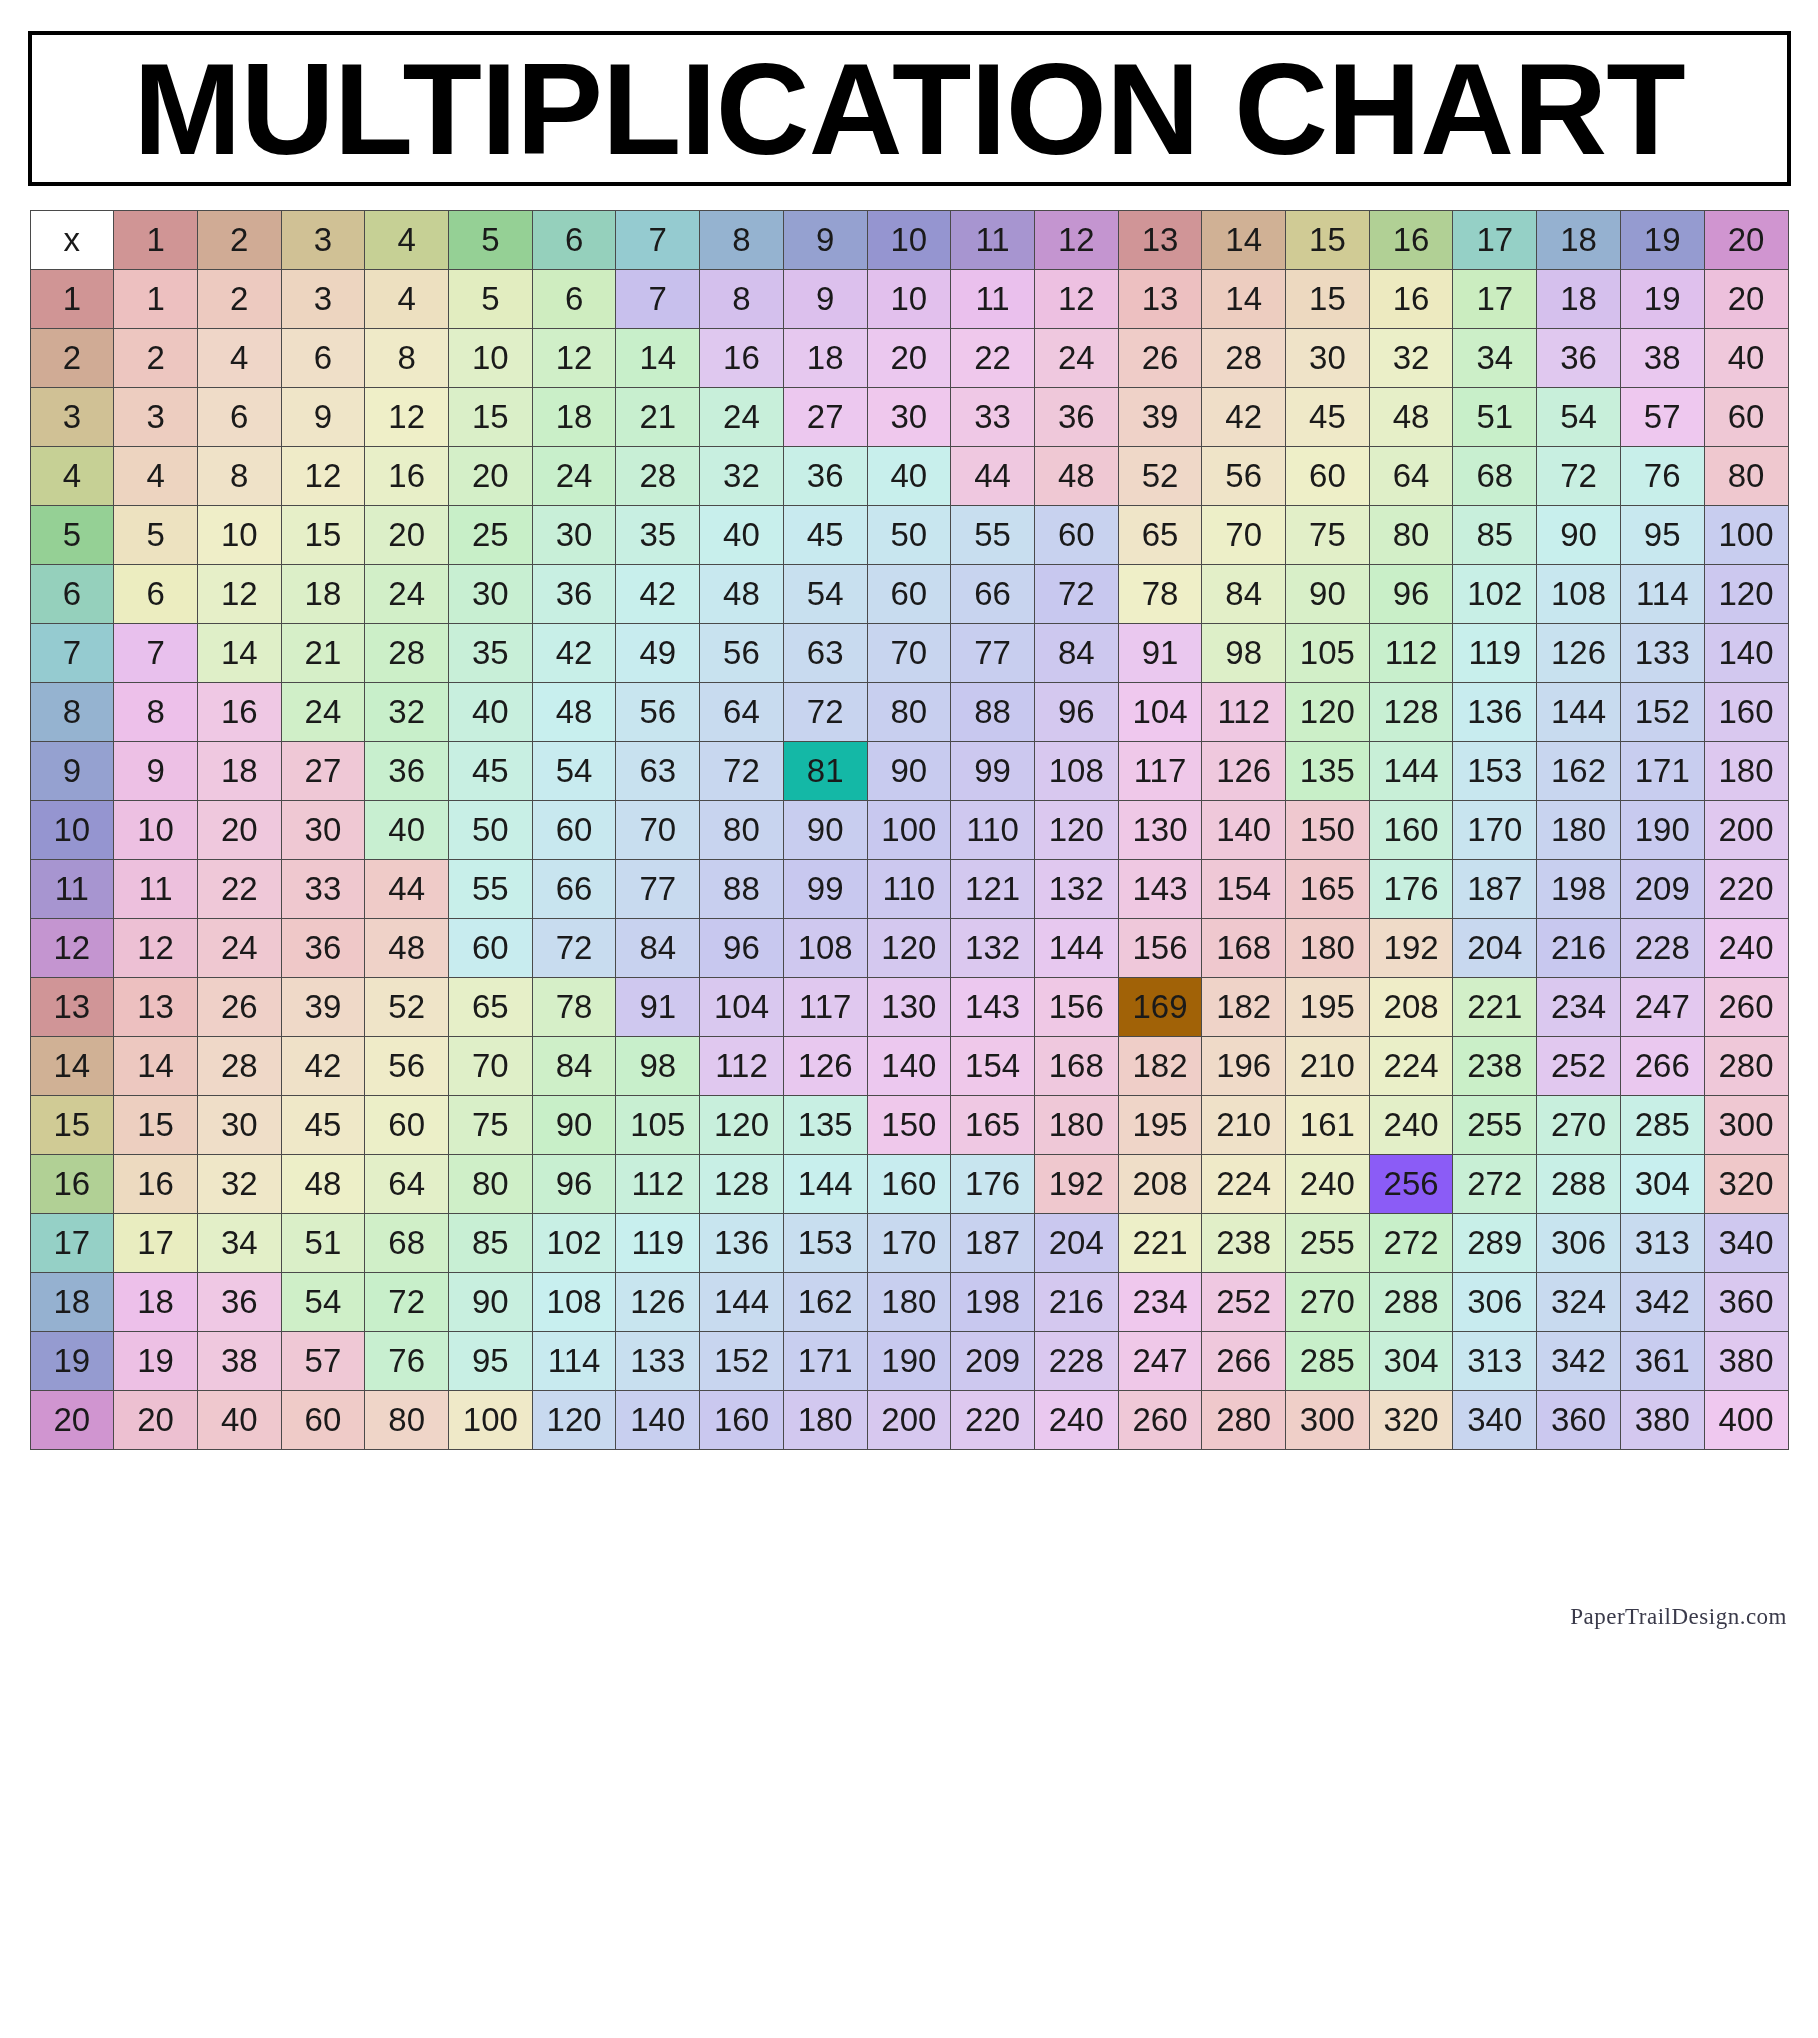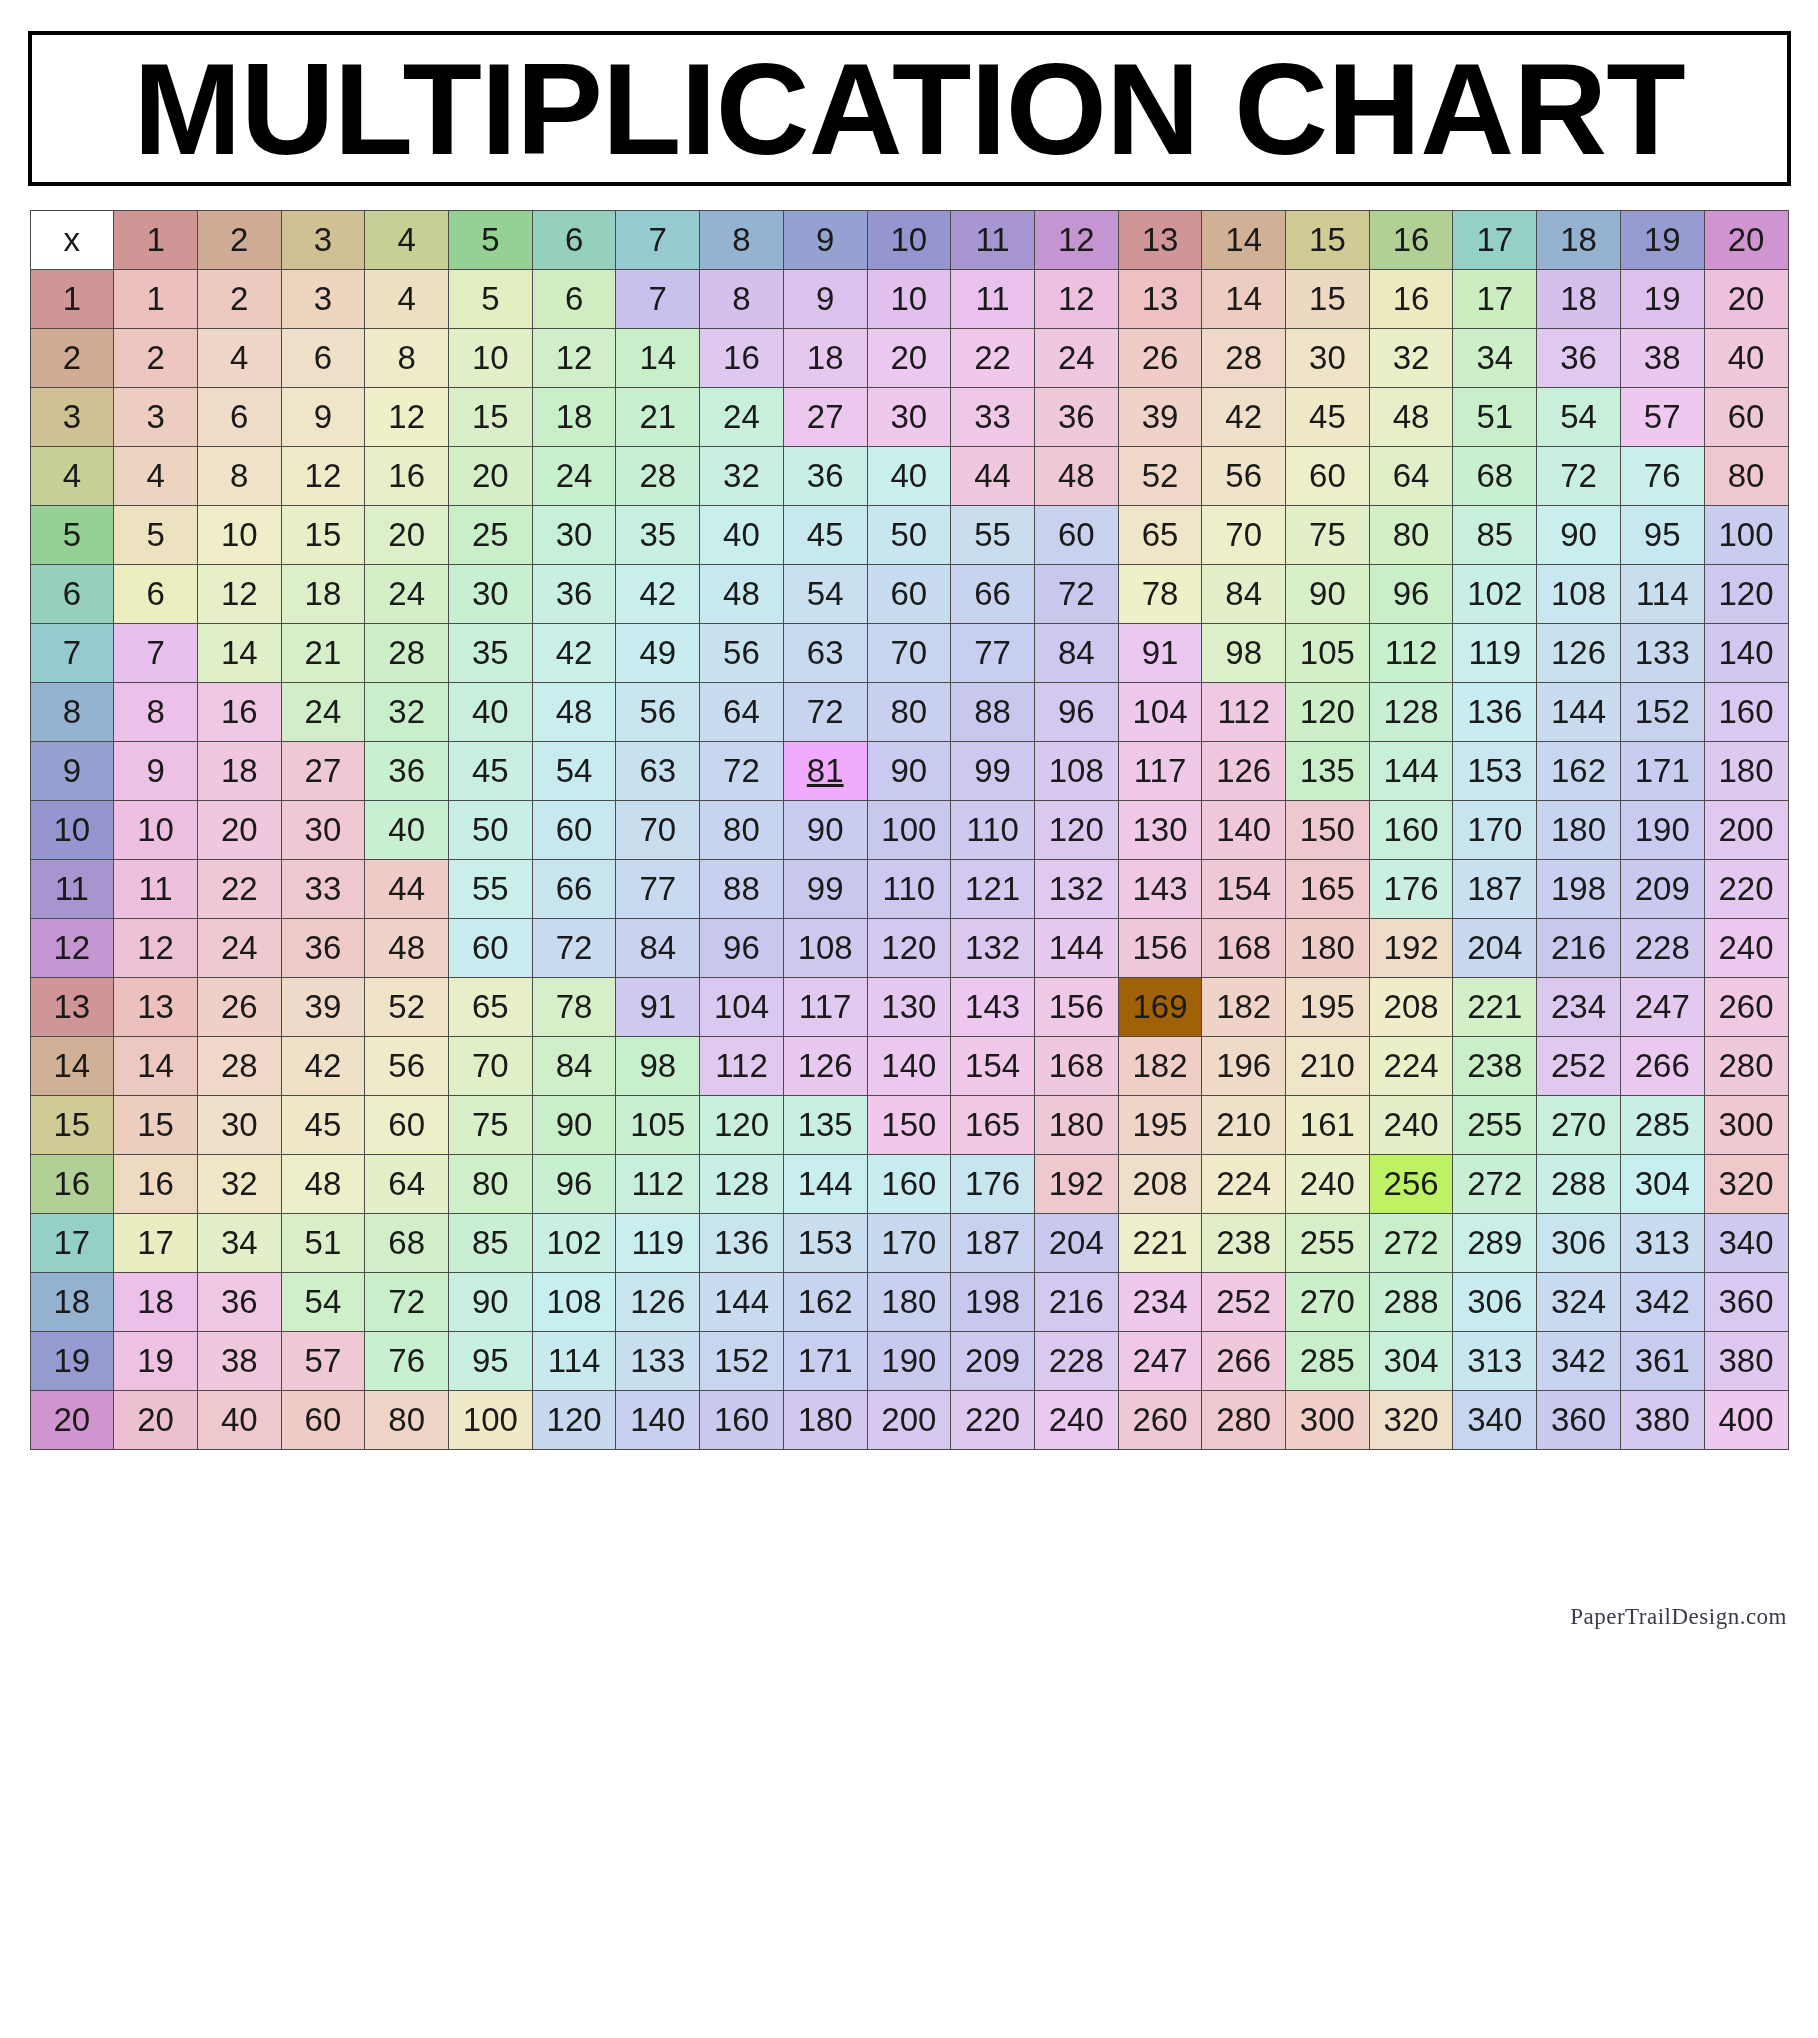"81" td { background: #f0abfc -> #14b8a6; text-decoration: underline -> none }
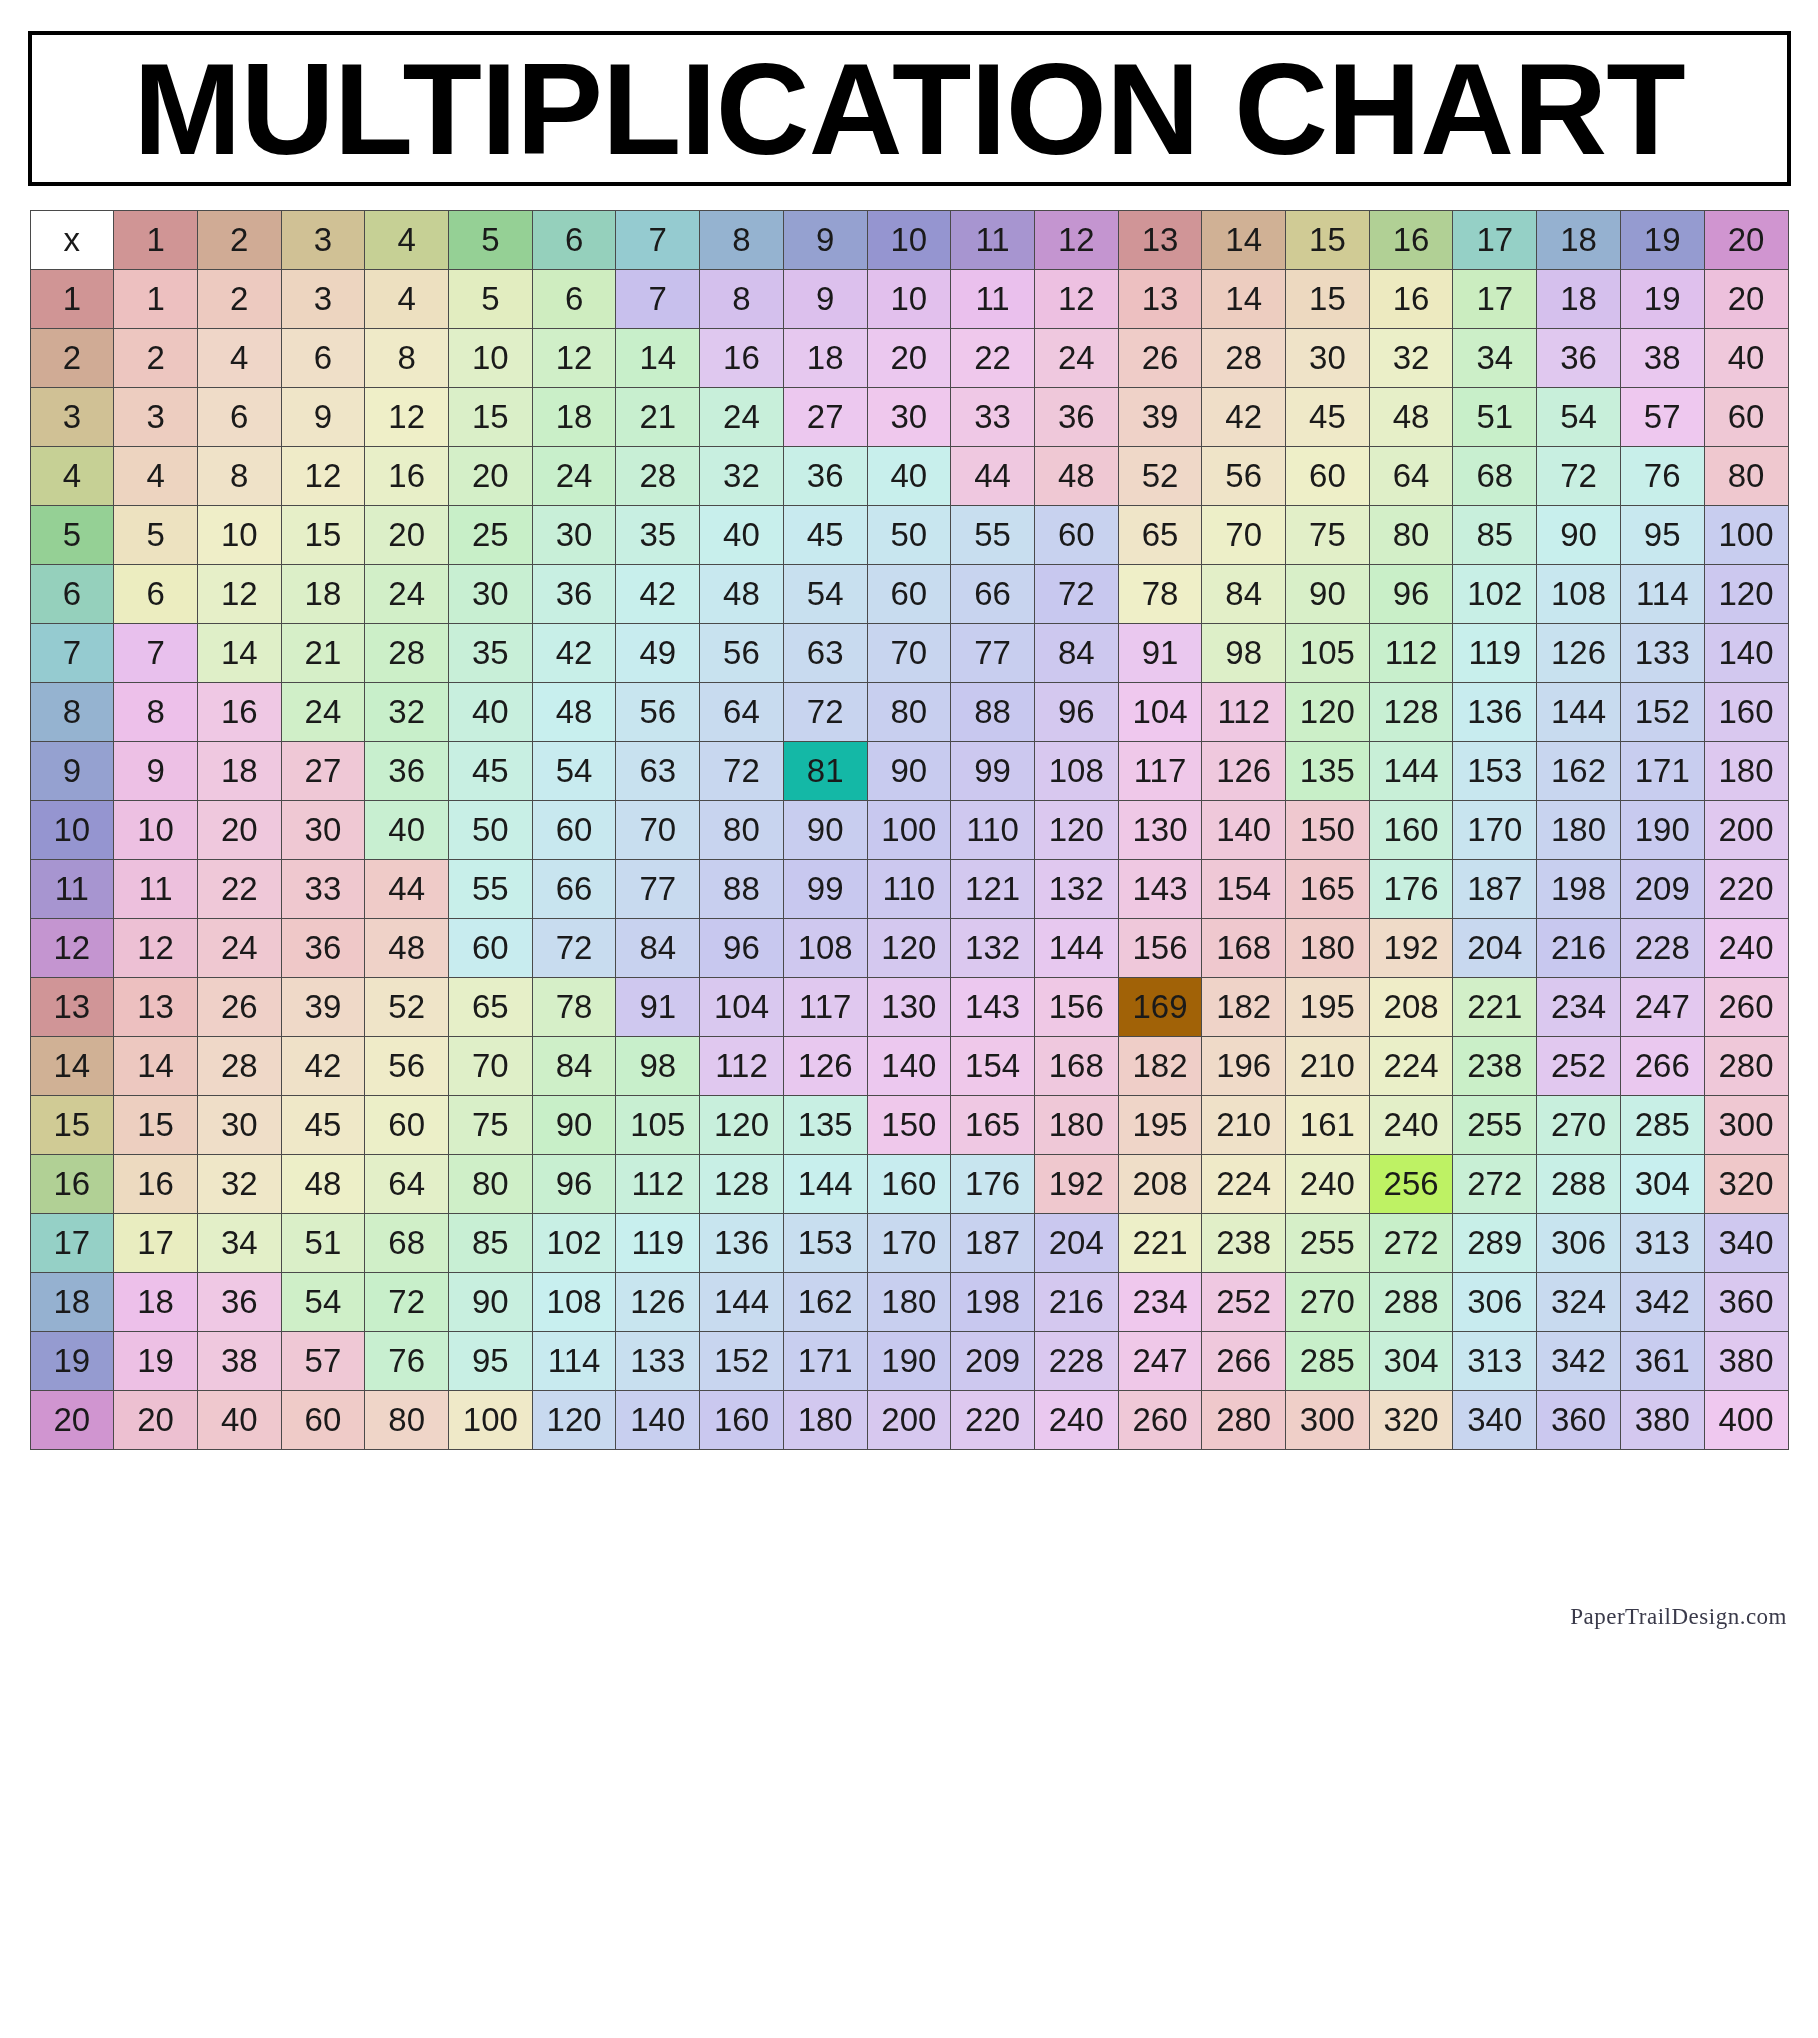"256" td { background: #bef264 -> #8b5cf6 }
